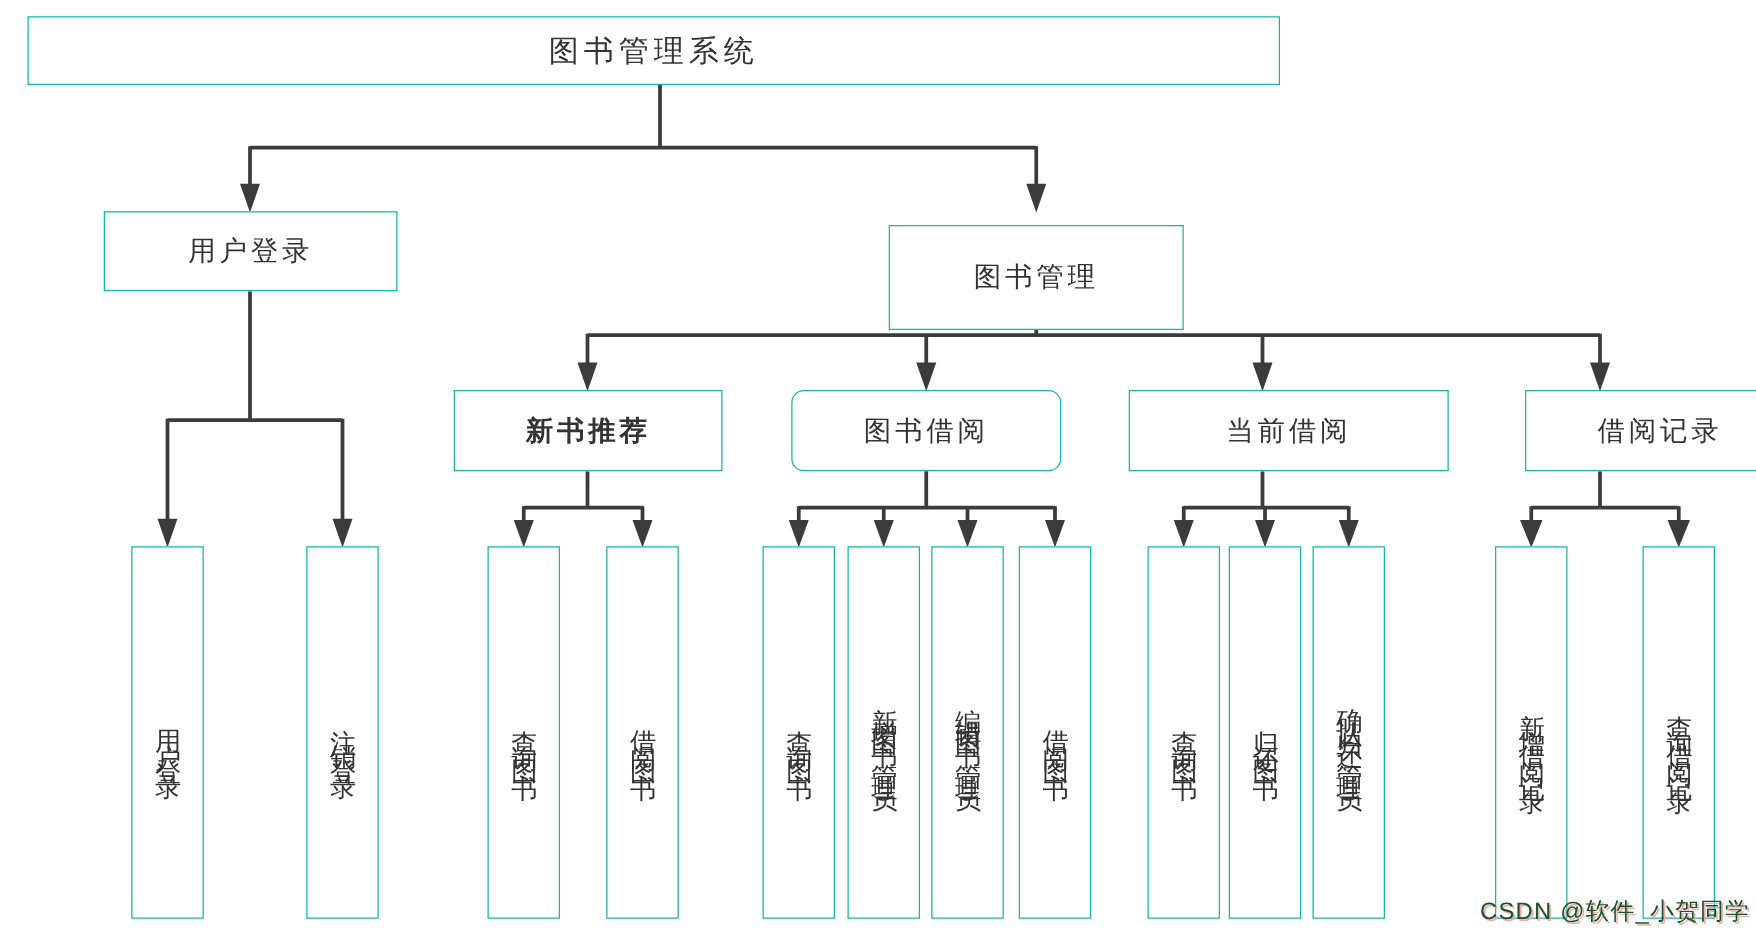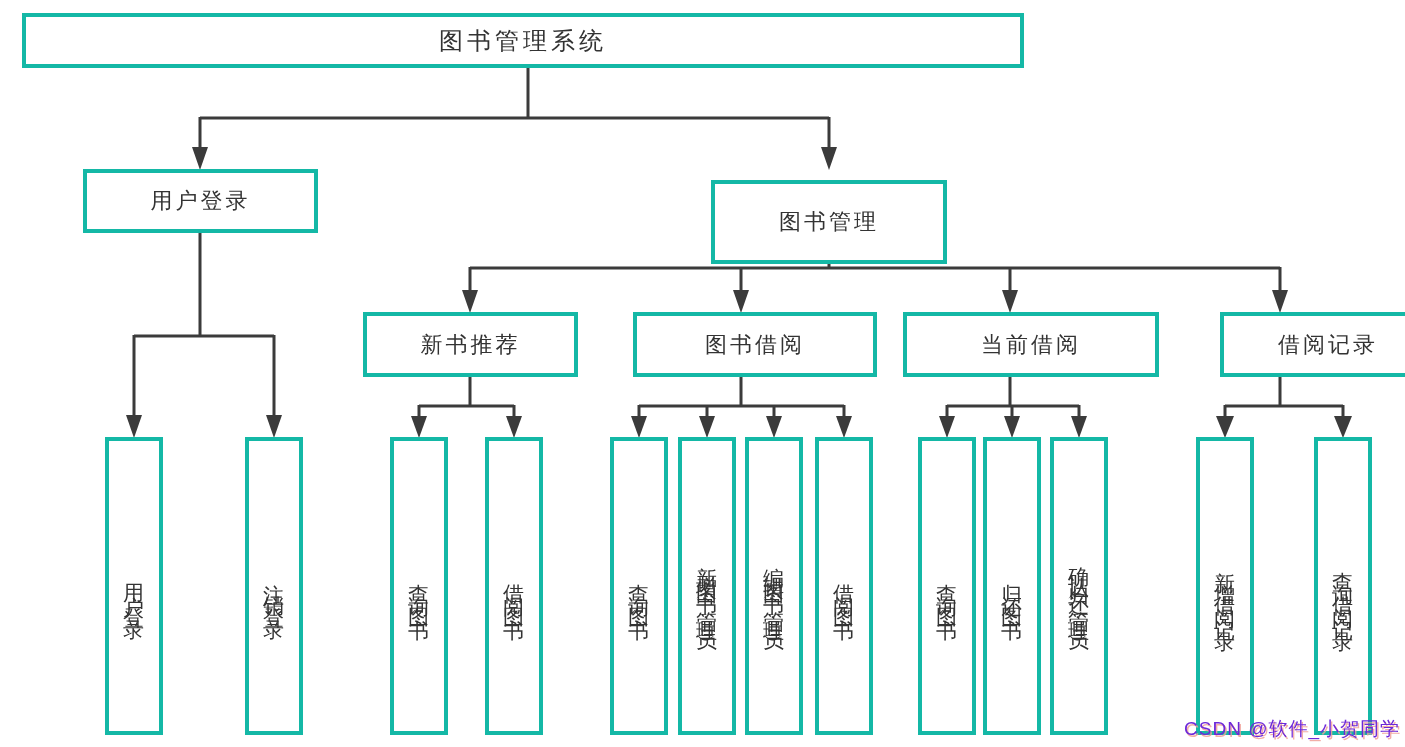"图书管理系统" .node { border: 4px solid #14b8a6 -> 1px solid #14b8a6 }
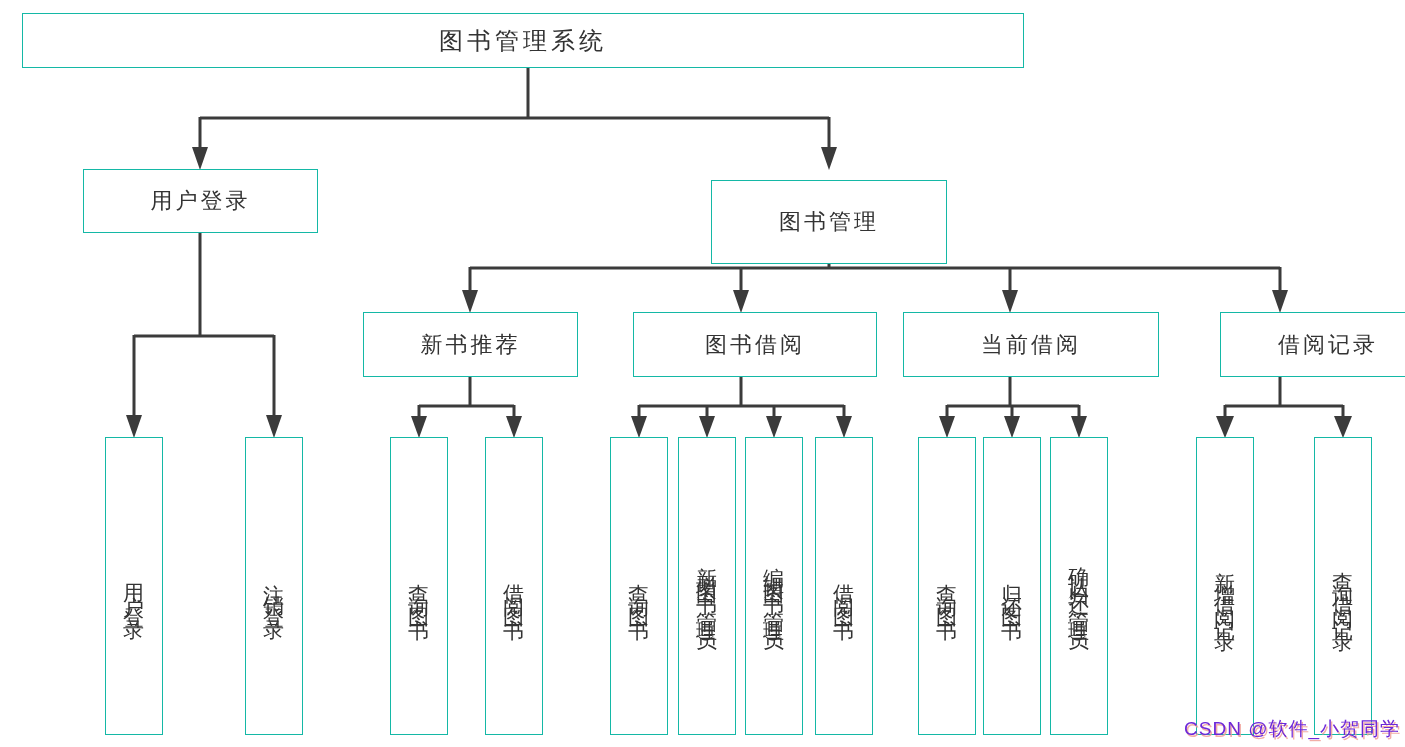"新书推荐" div.node { font-weight: none -> bold }
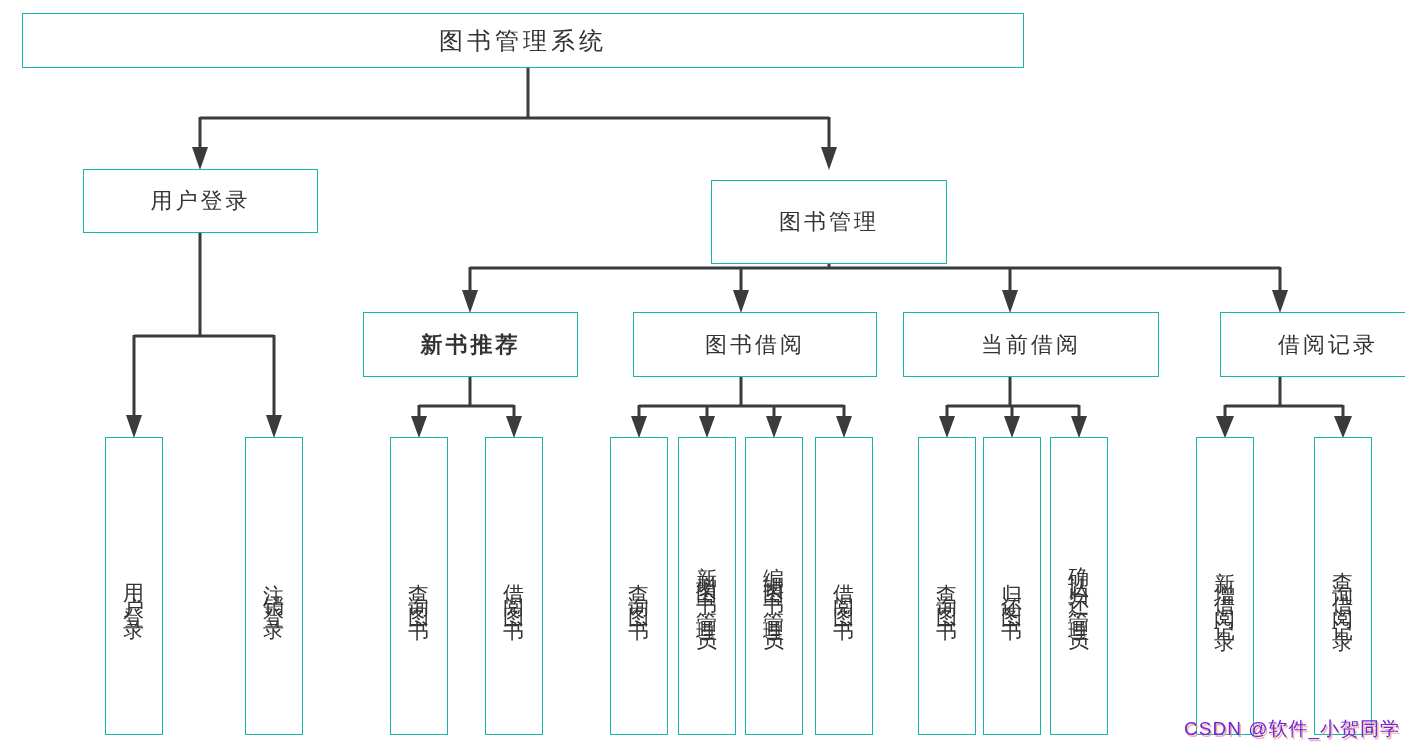"图书借阅" div.node { border-radius: none -> 10px; width: 244px -> 216px }
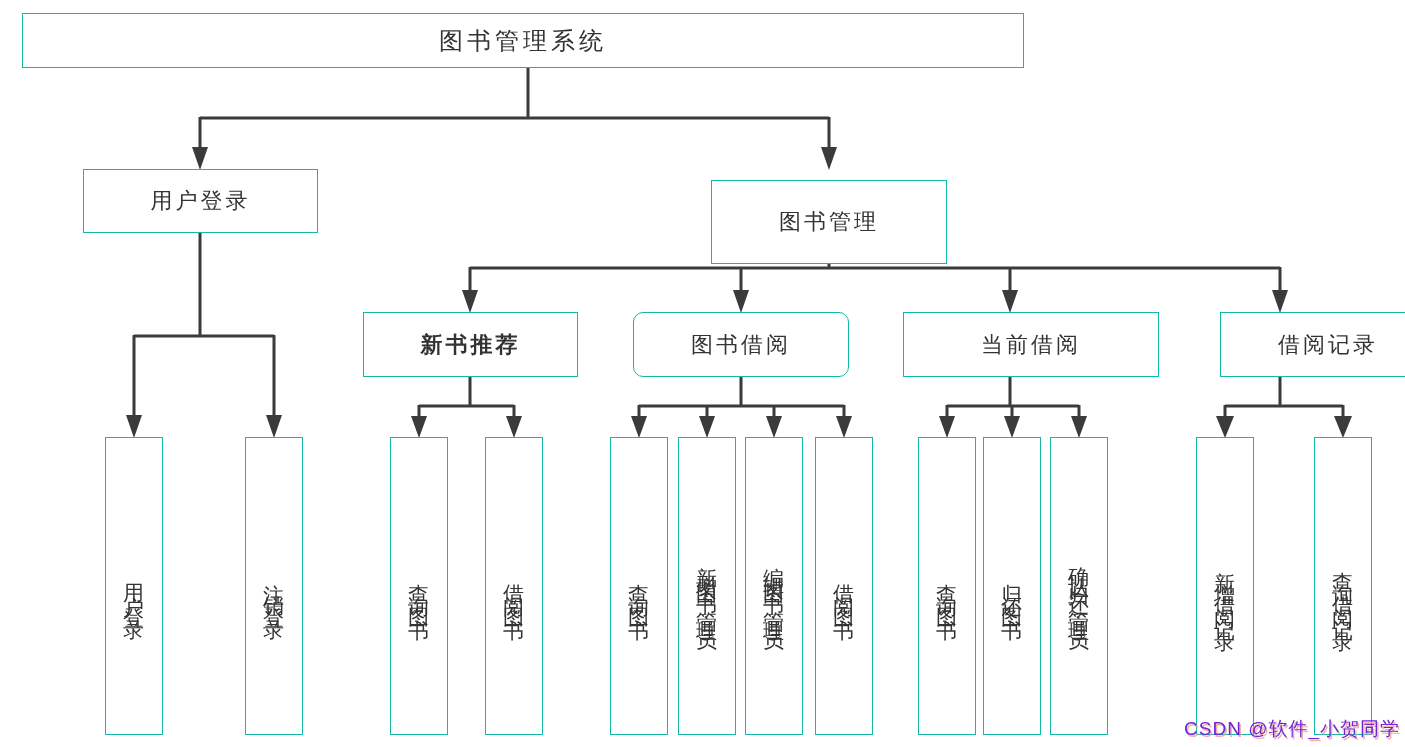"CSDN @软件_小贺同学" .watermark { color: #6d28d9 -> #14532d }
